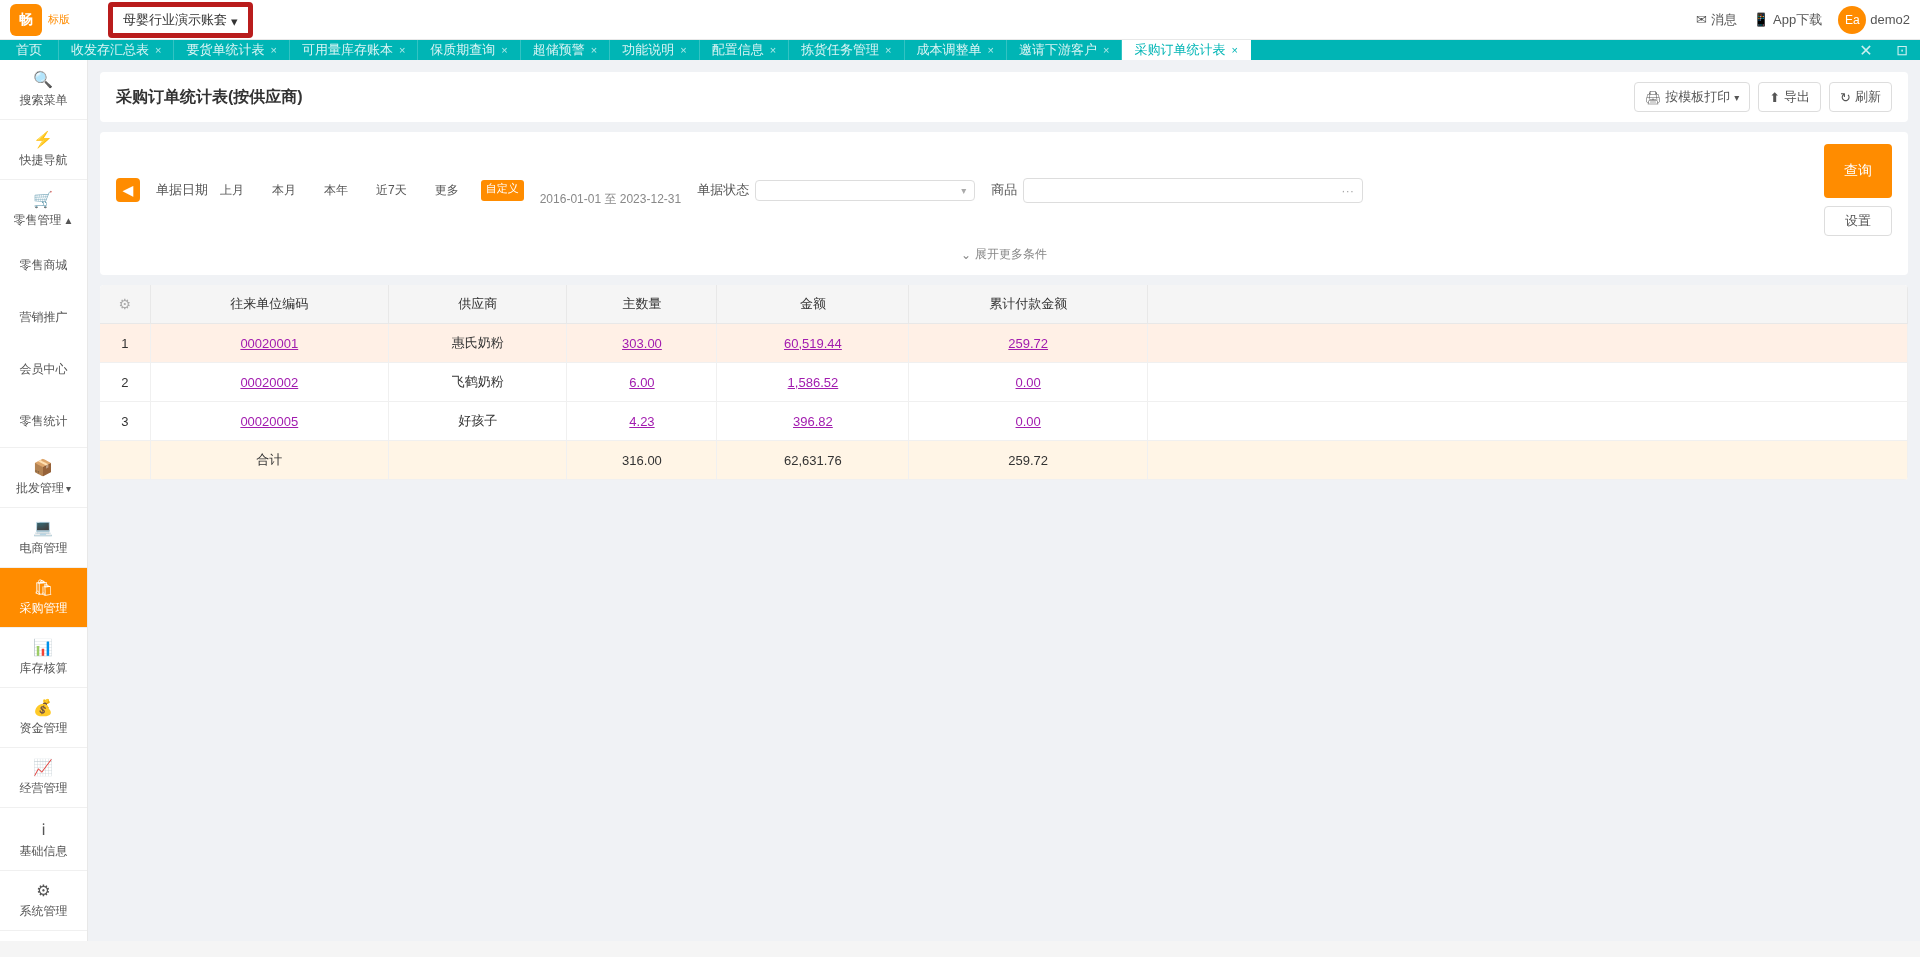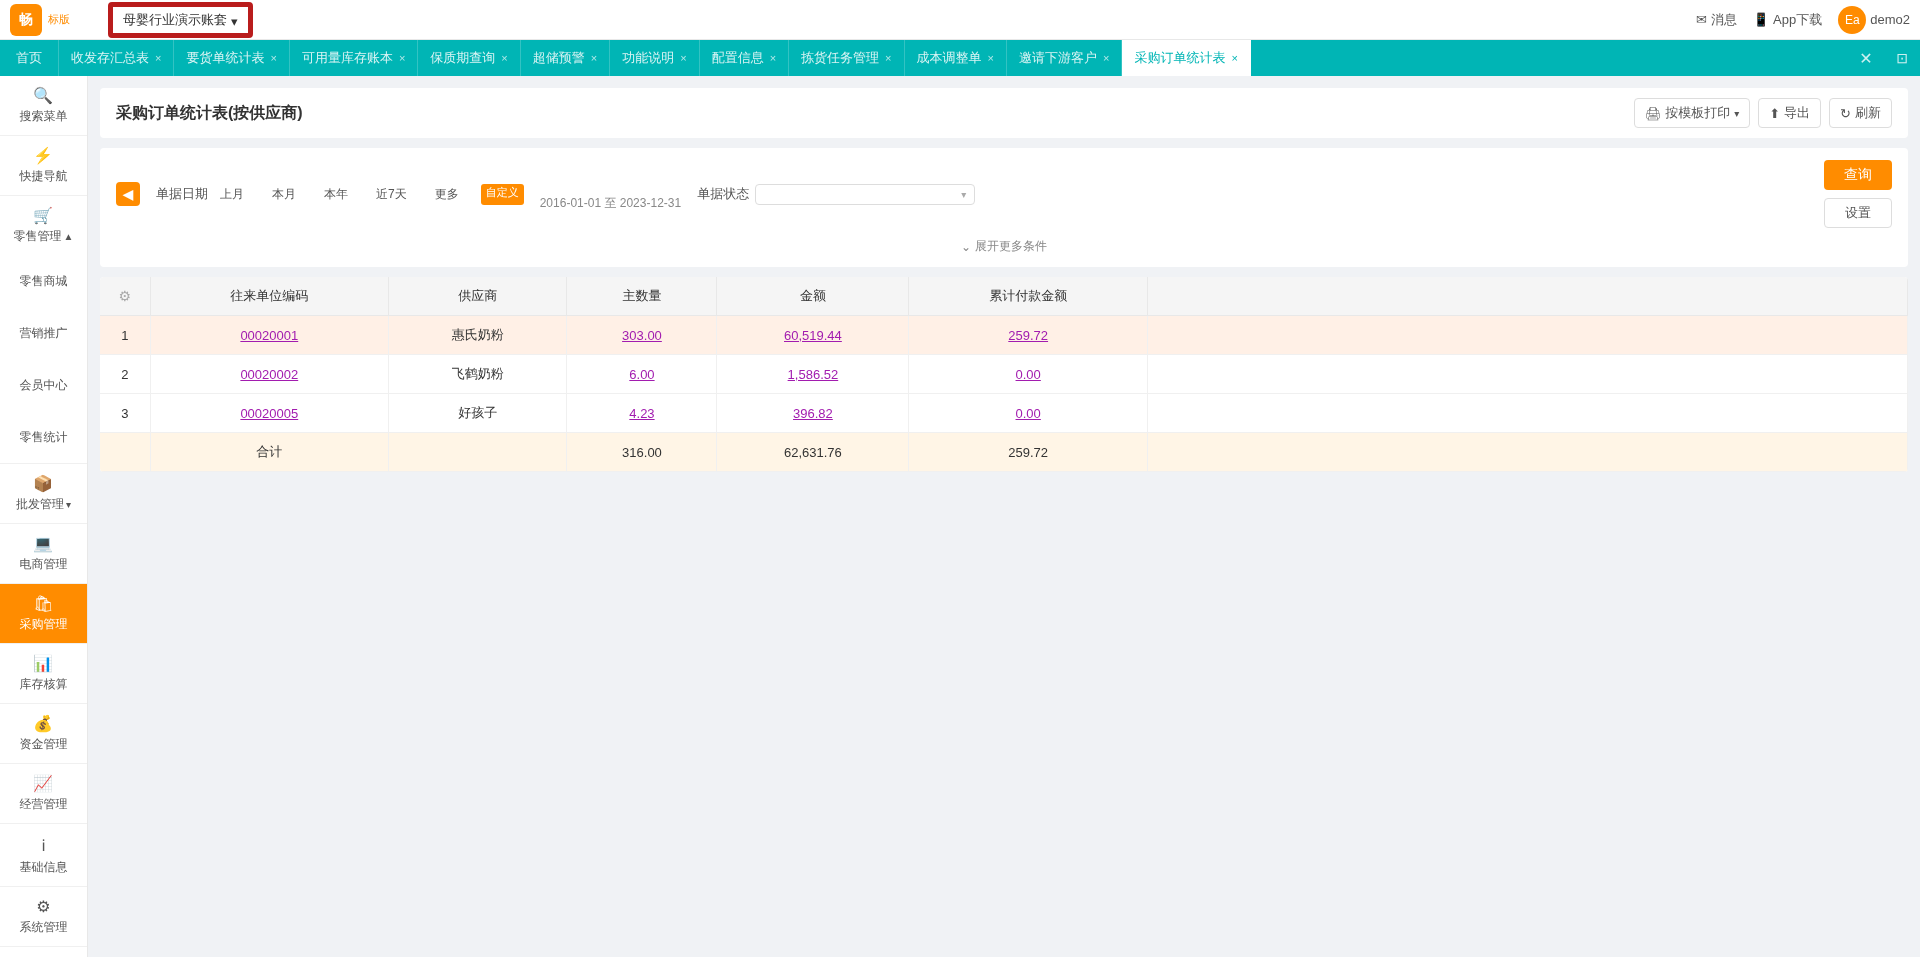"首页" .nav-tabs { height: 36px -> 20px }
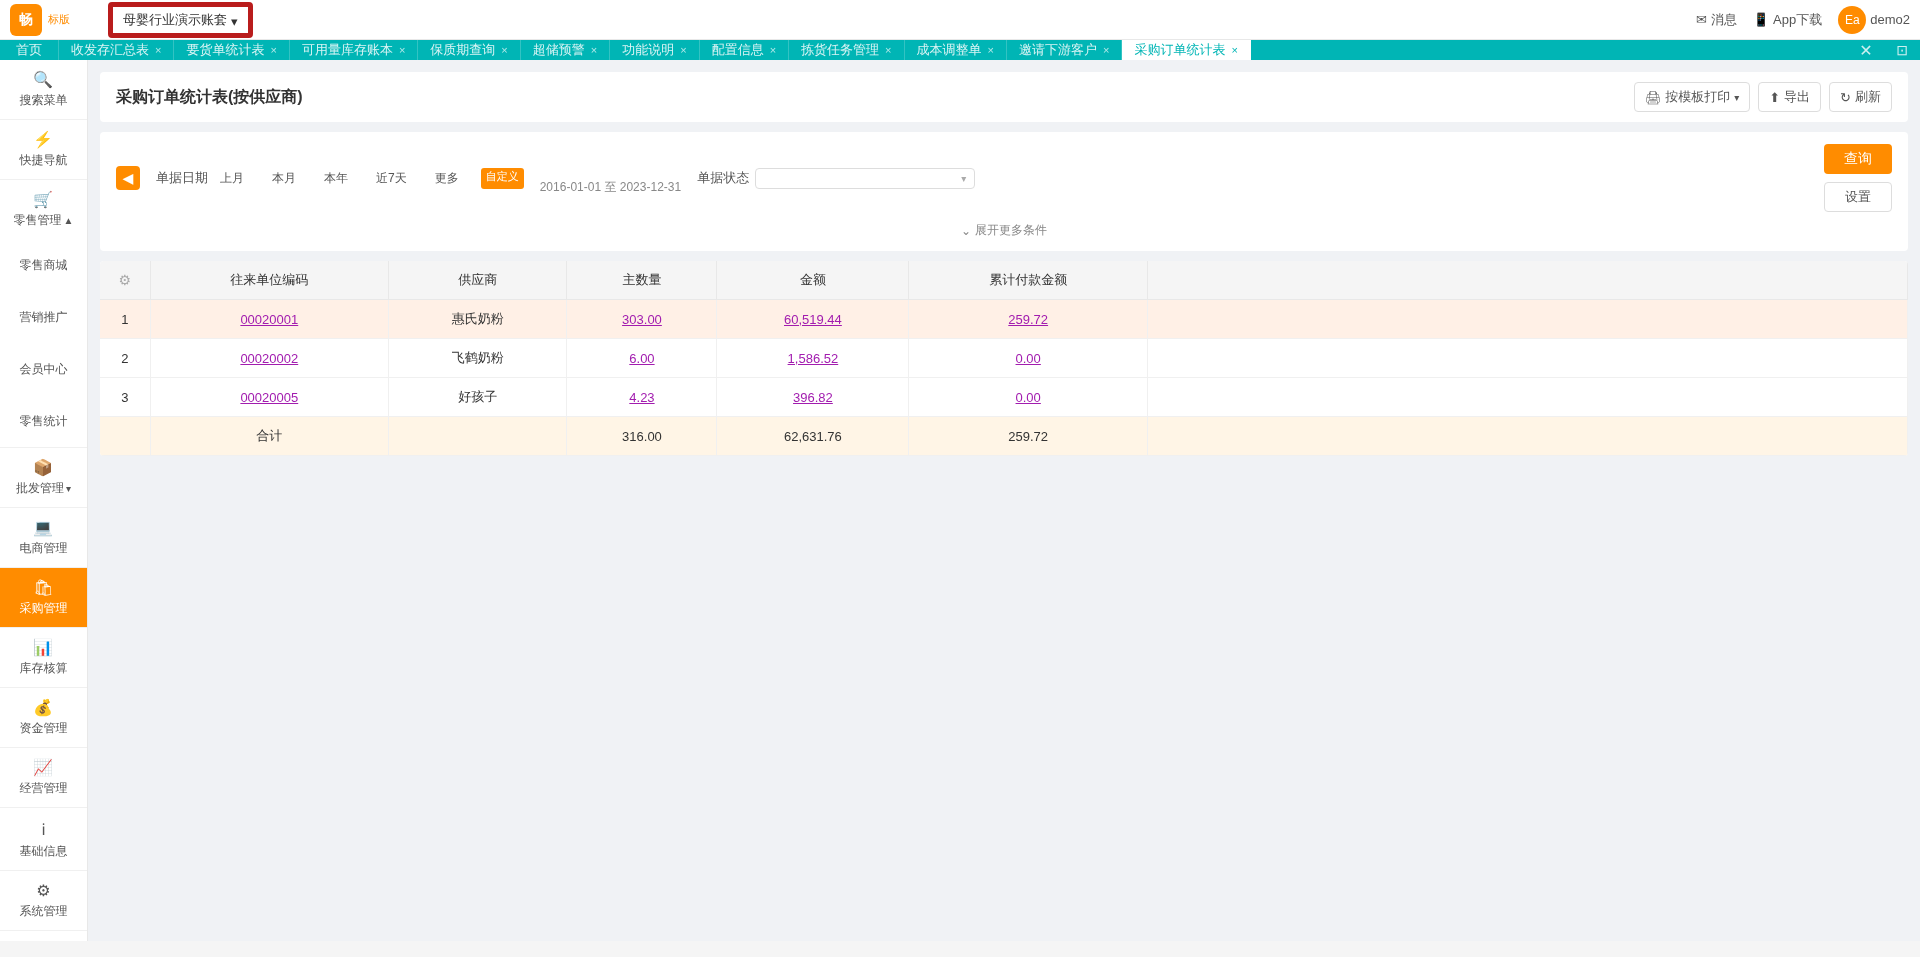"查询" .btn-query { padding: 6px 20px -> 18px 20px }
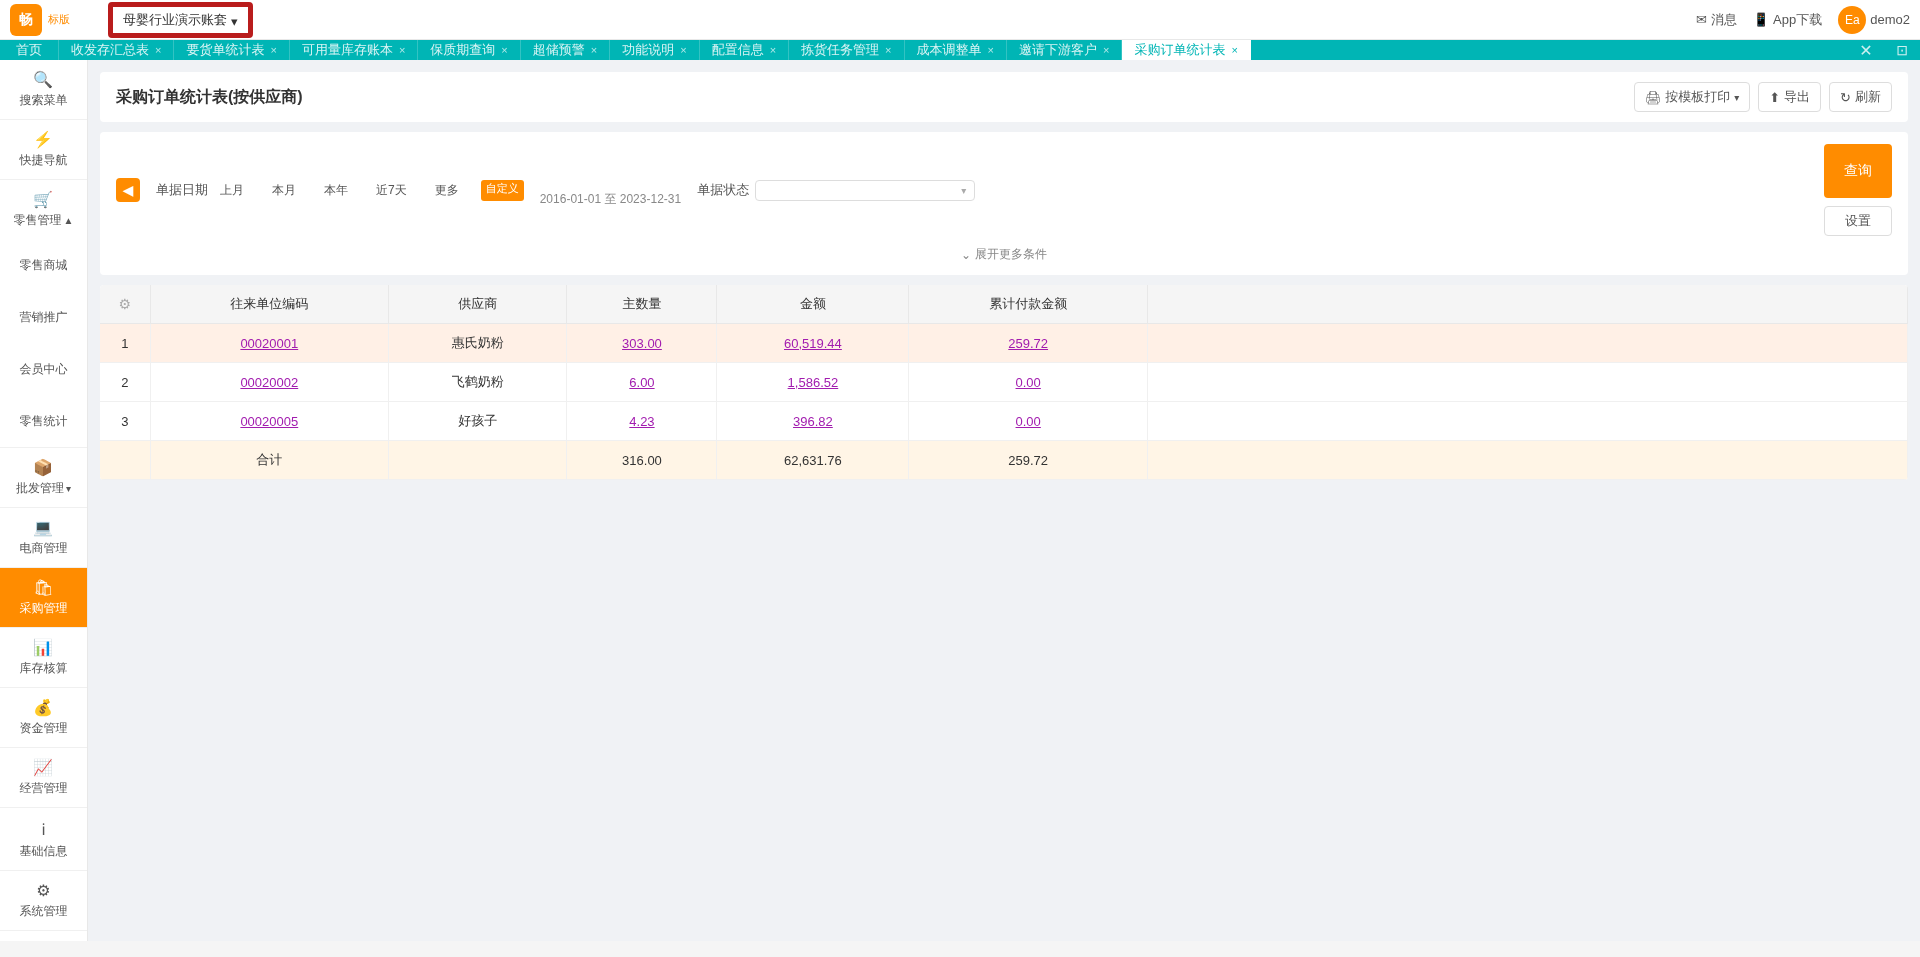"商品" div.filter-item { html: none -> <div> <span>商品</span> <div> <span></span> <span>···</span> </div> </div> }
